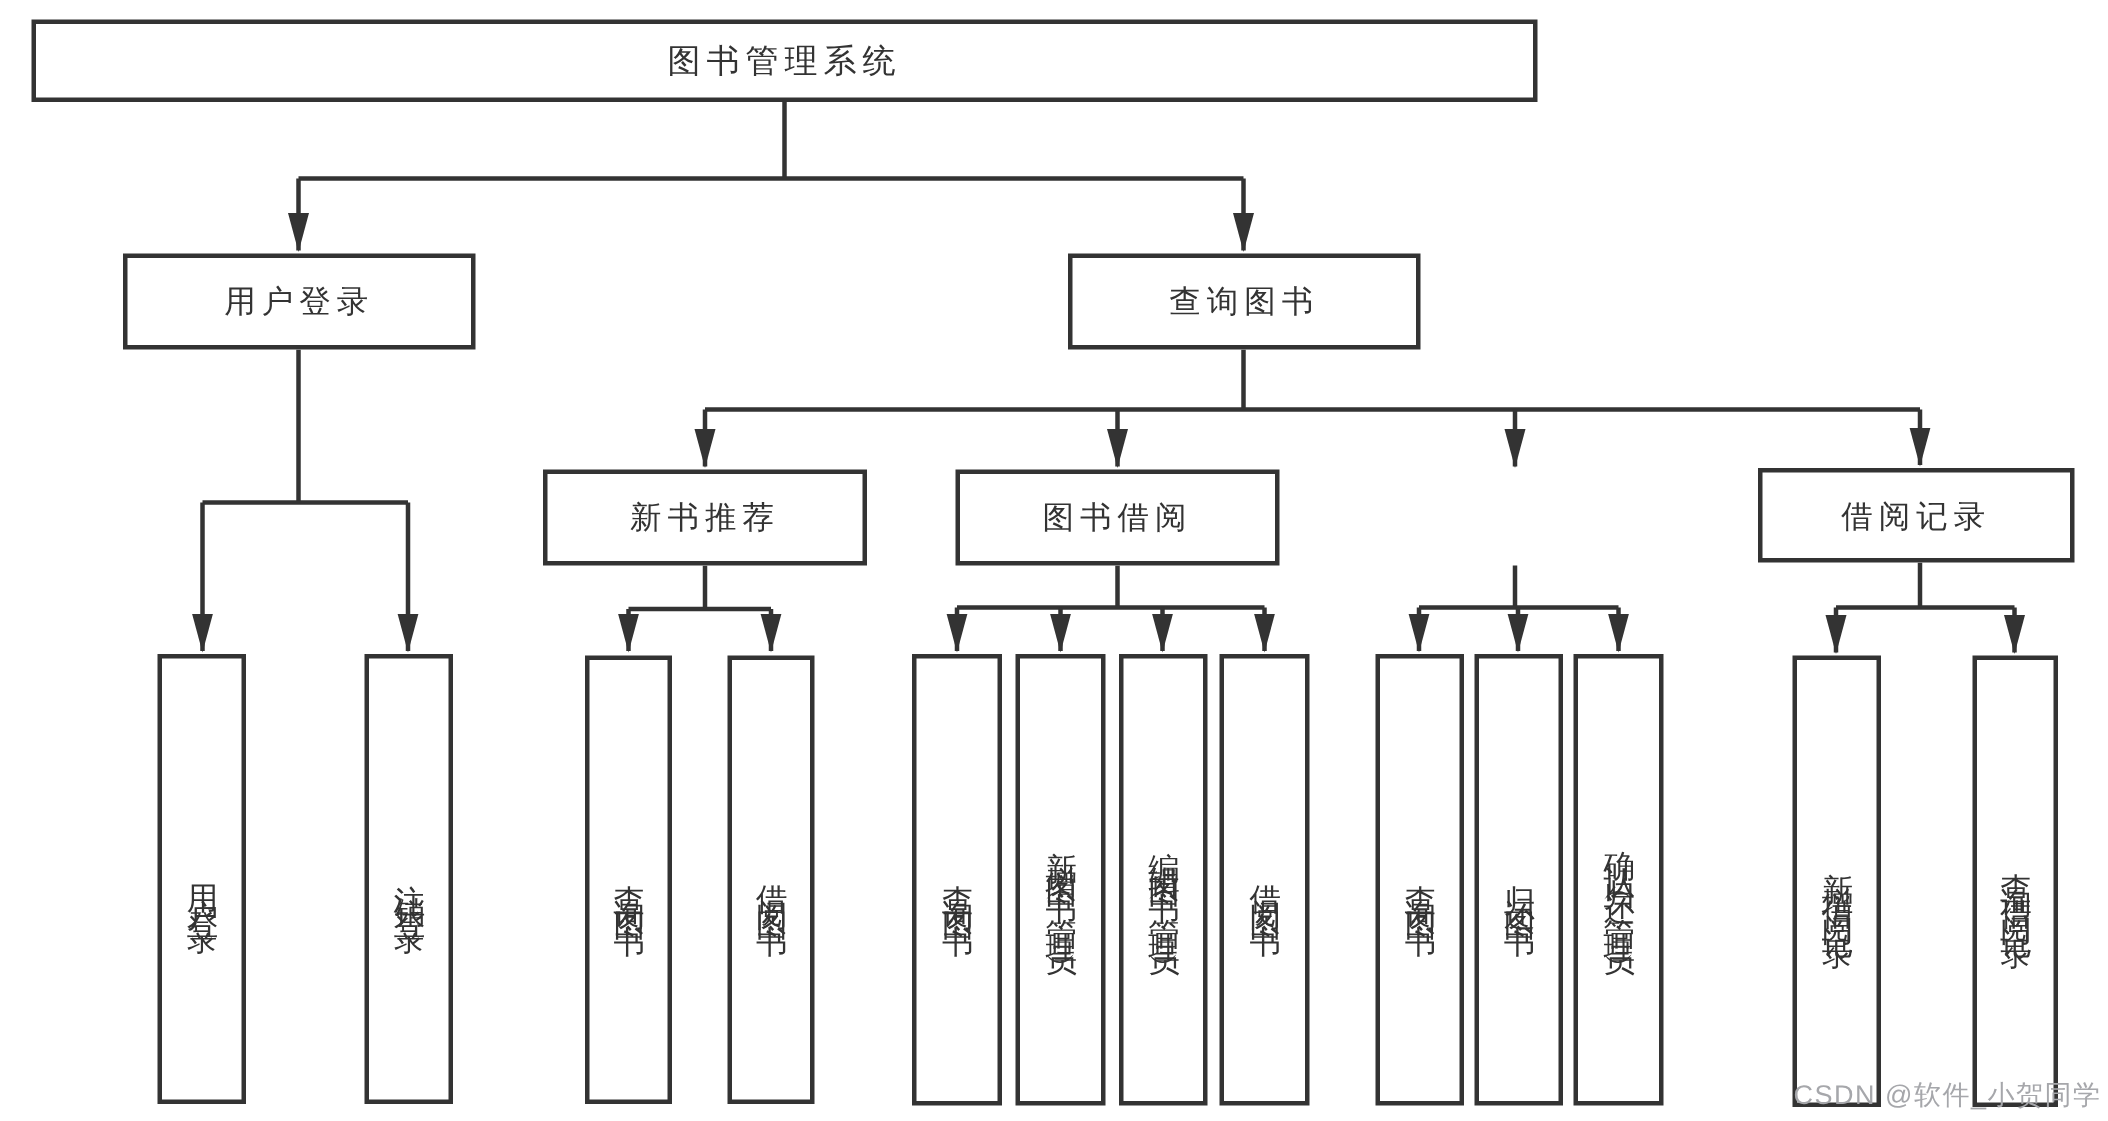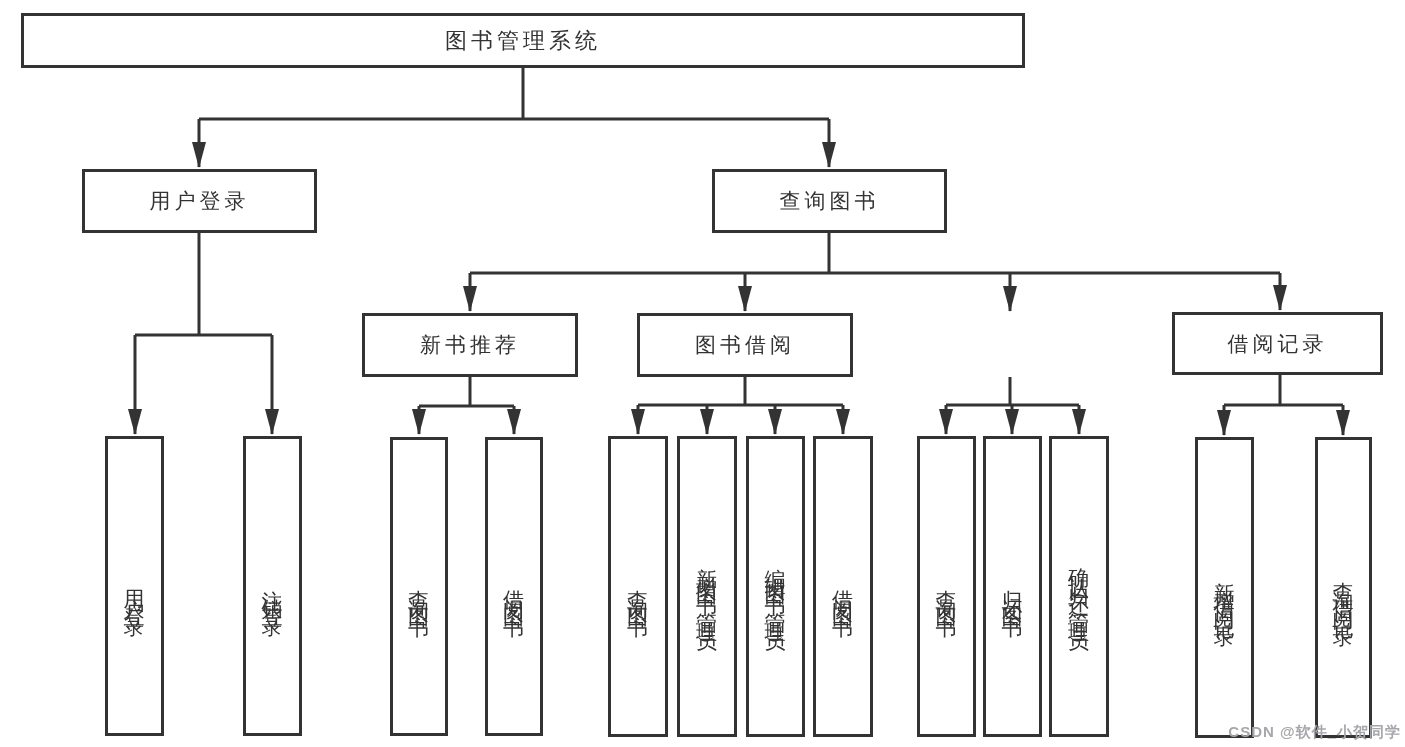"CSDN @软件_小贺同学" .watermark { font-size: 15px -> 18px; font-weight: bold -> none }
